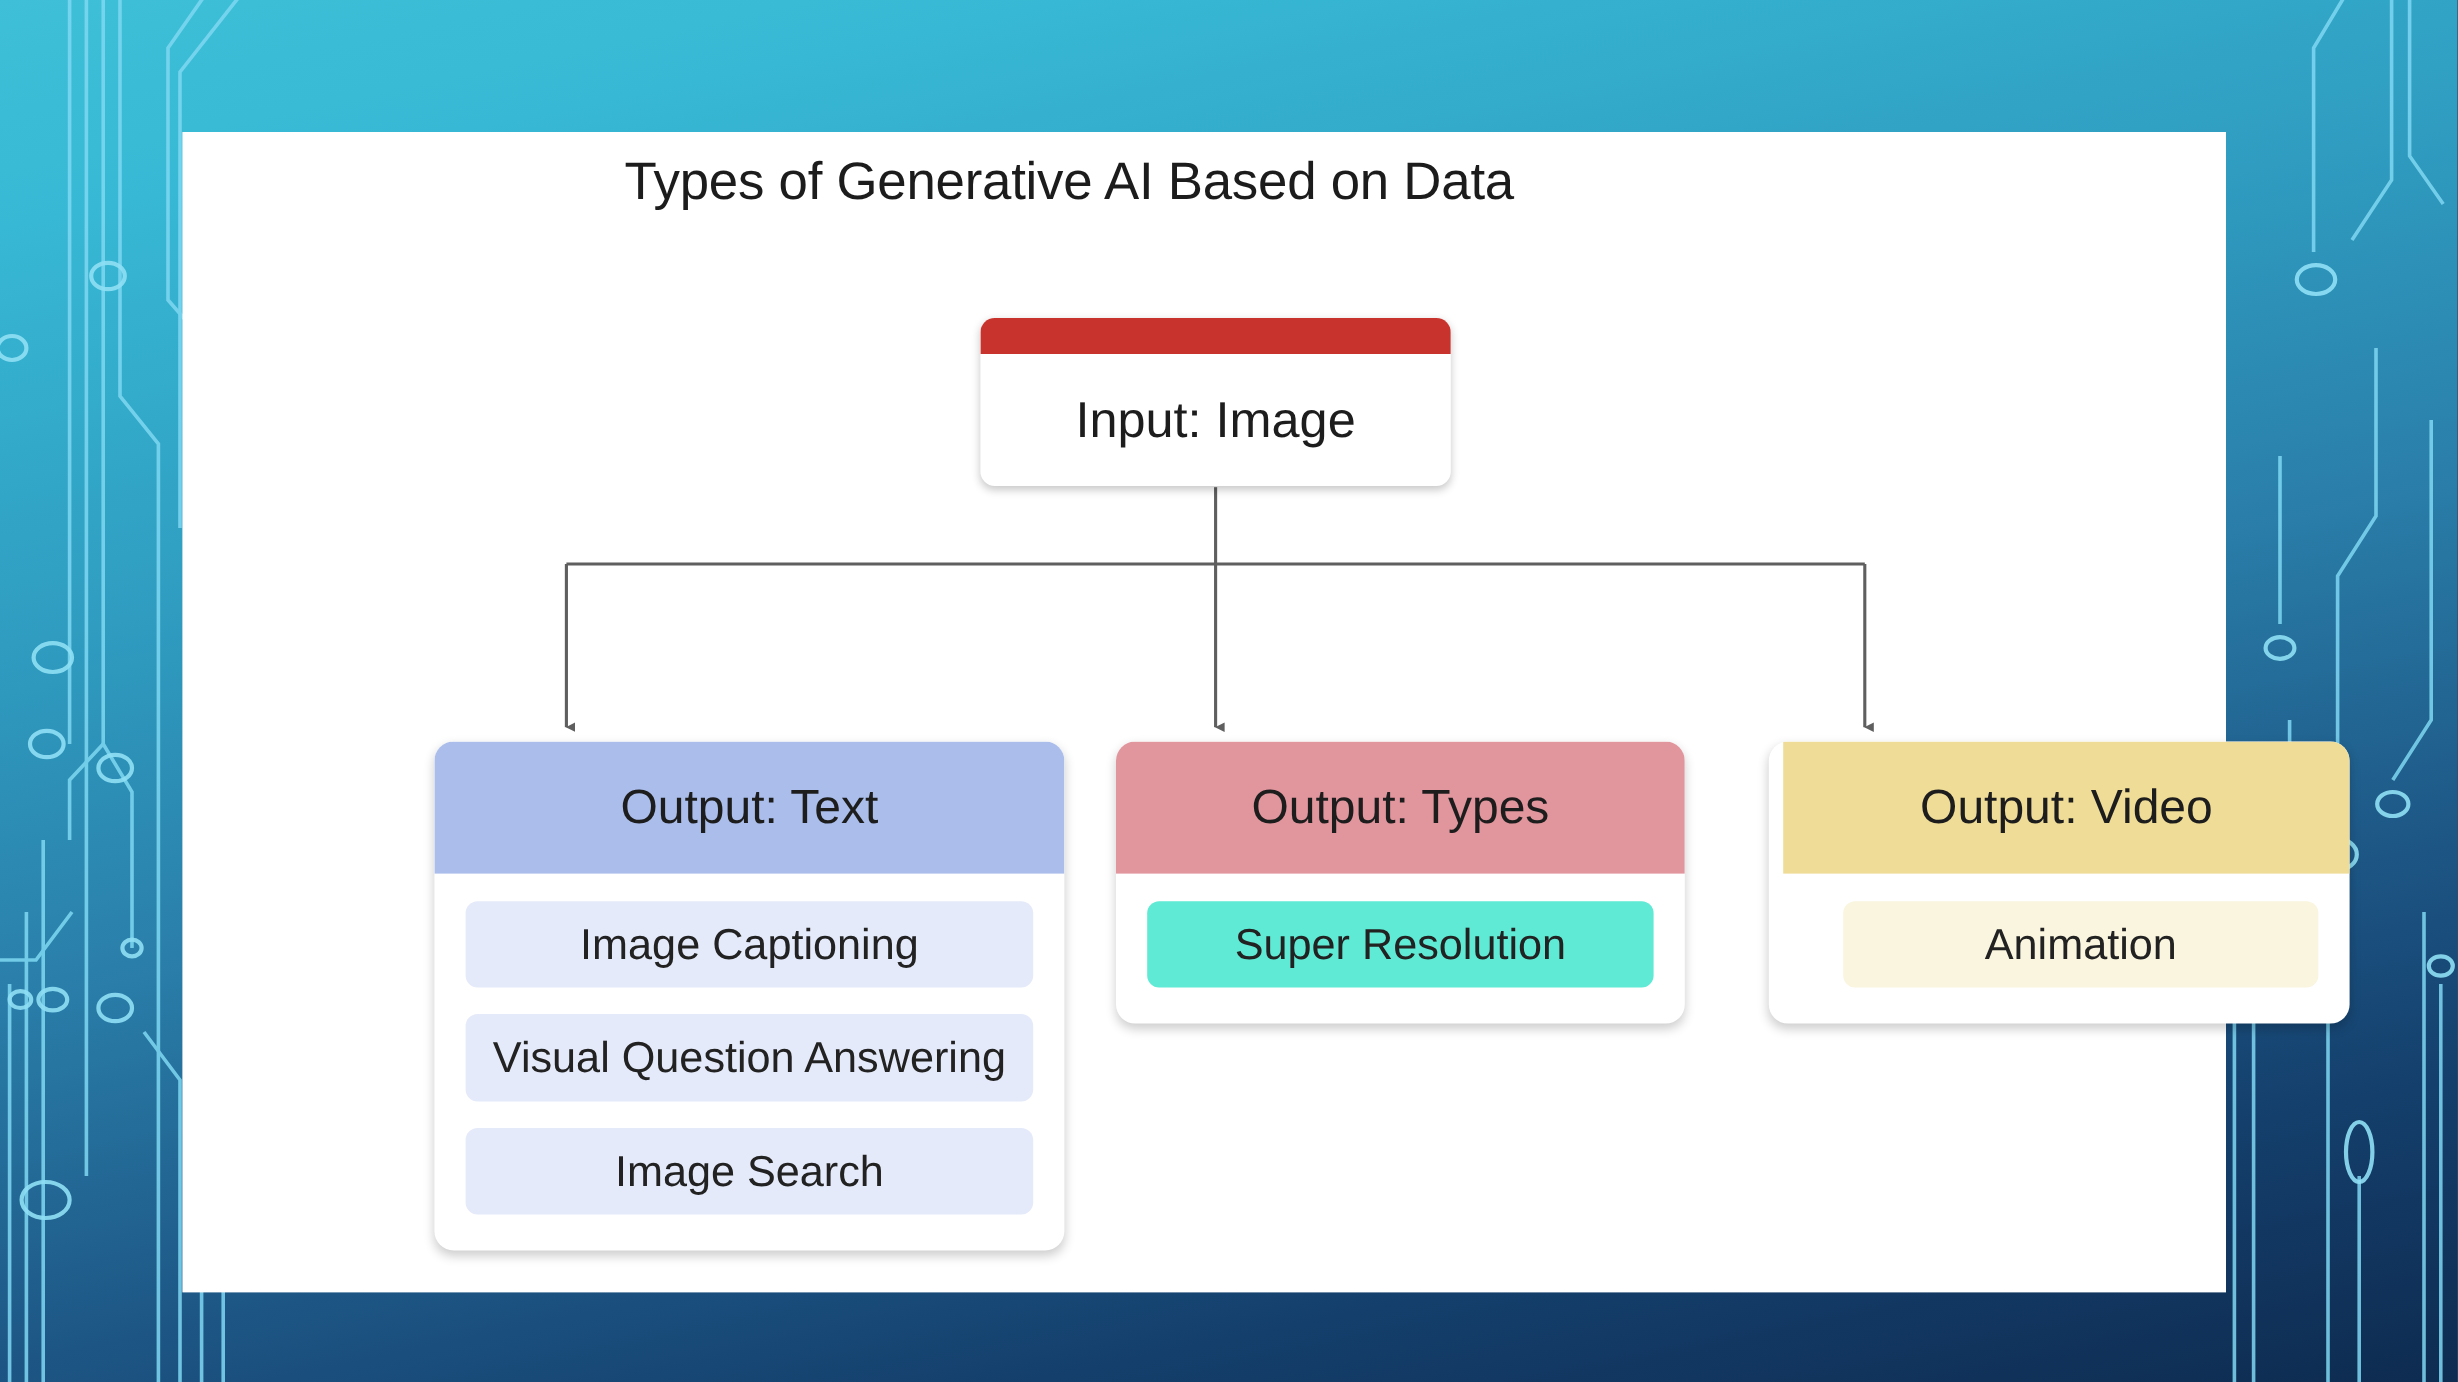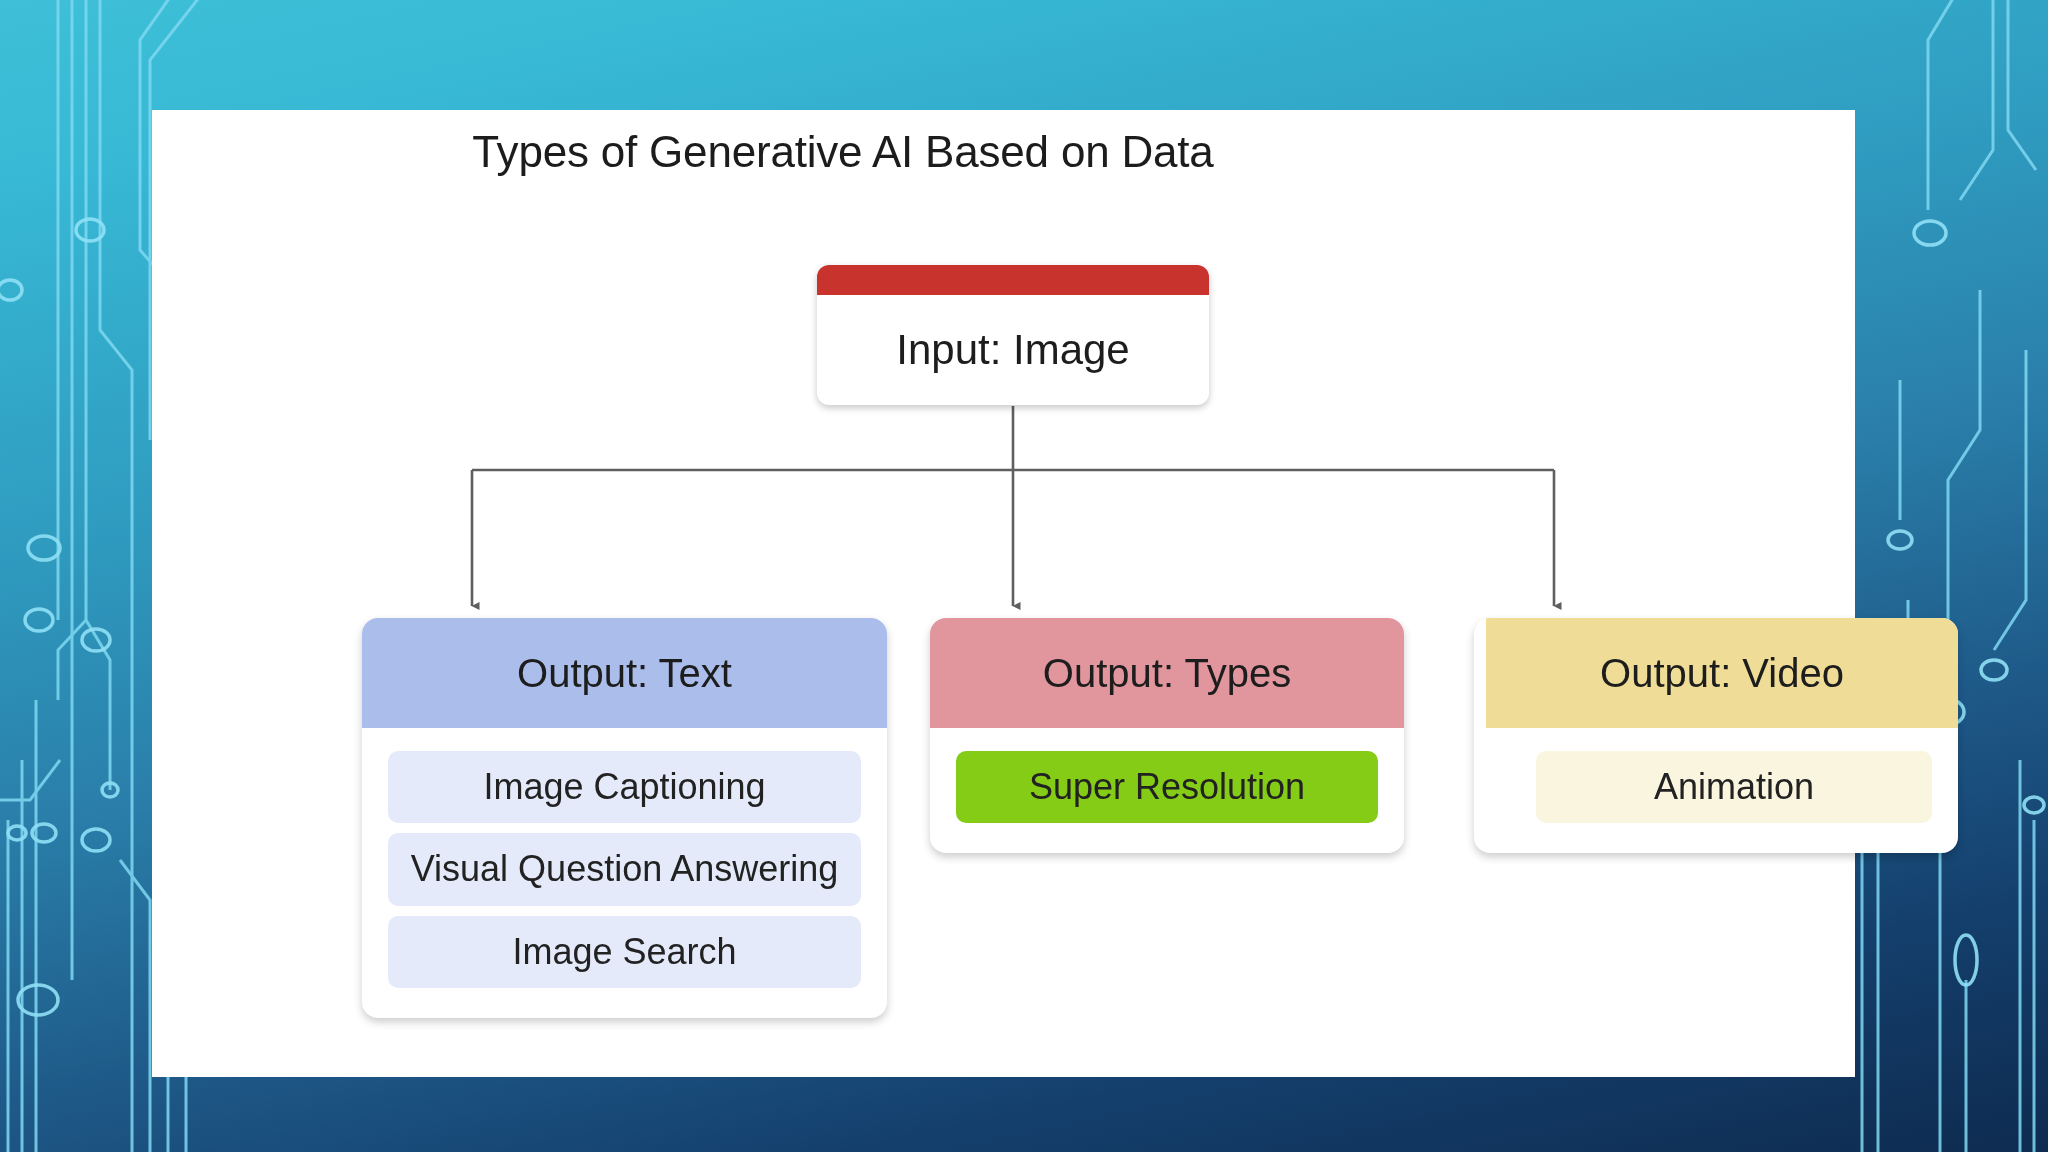"Types of Generative AI Based" #diagram-title { padding-left: none -> 48px }
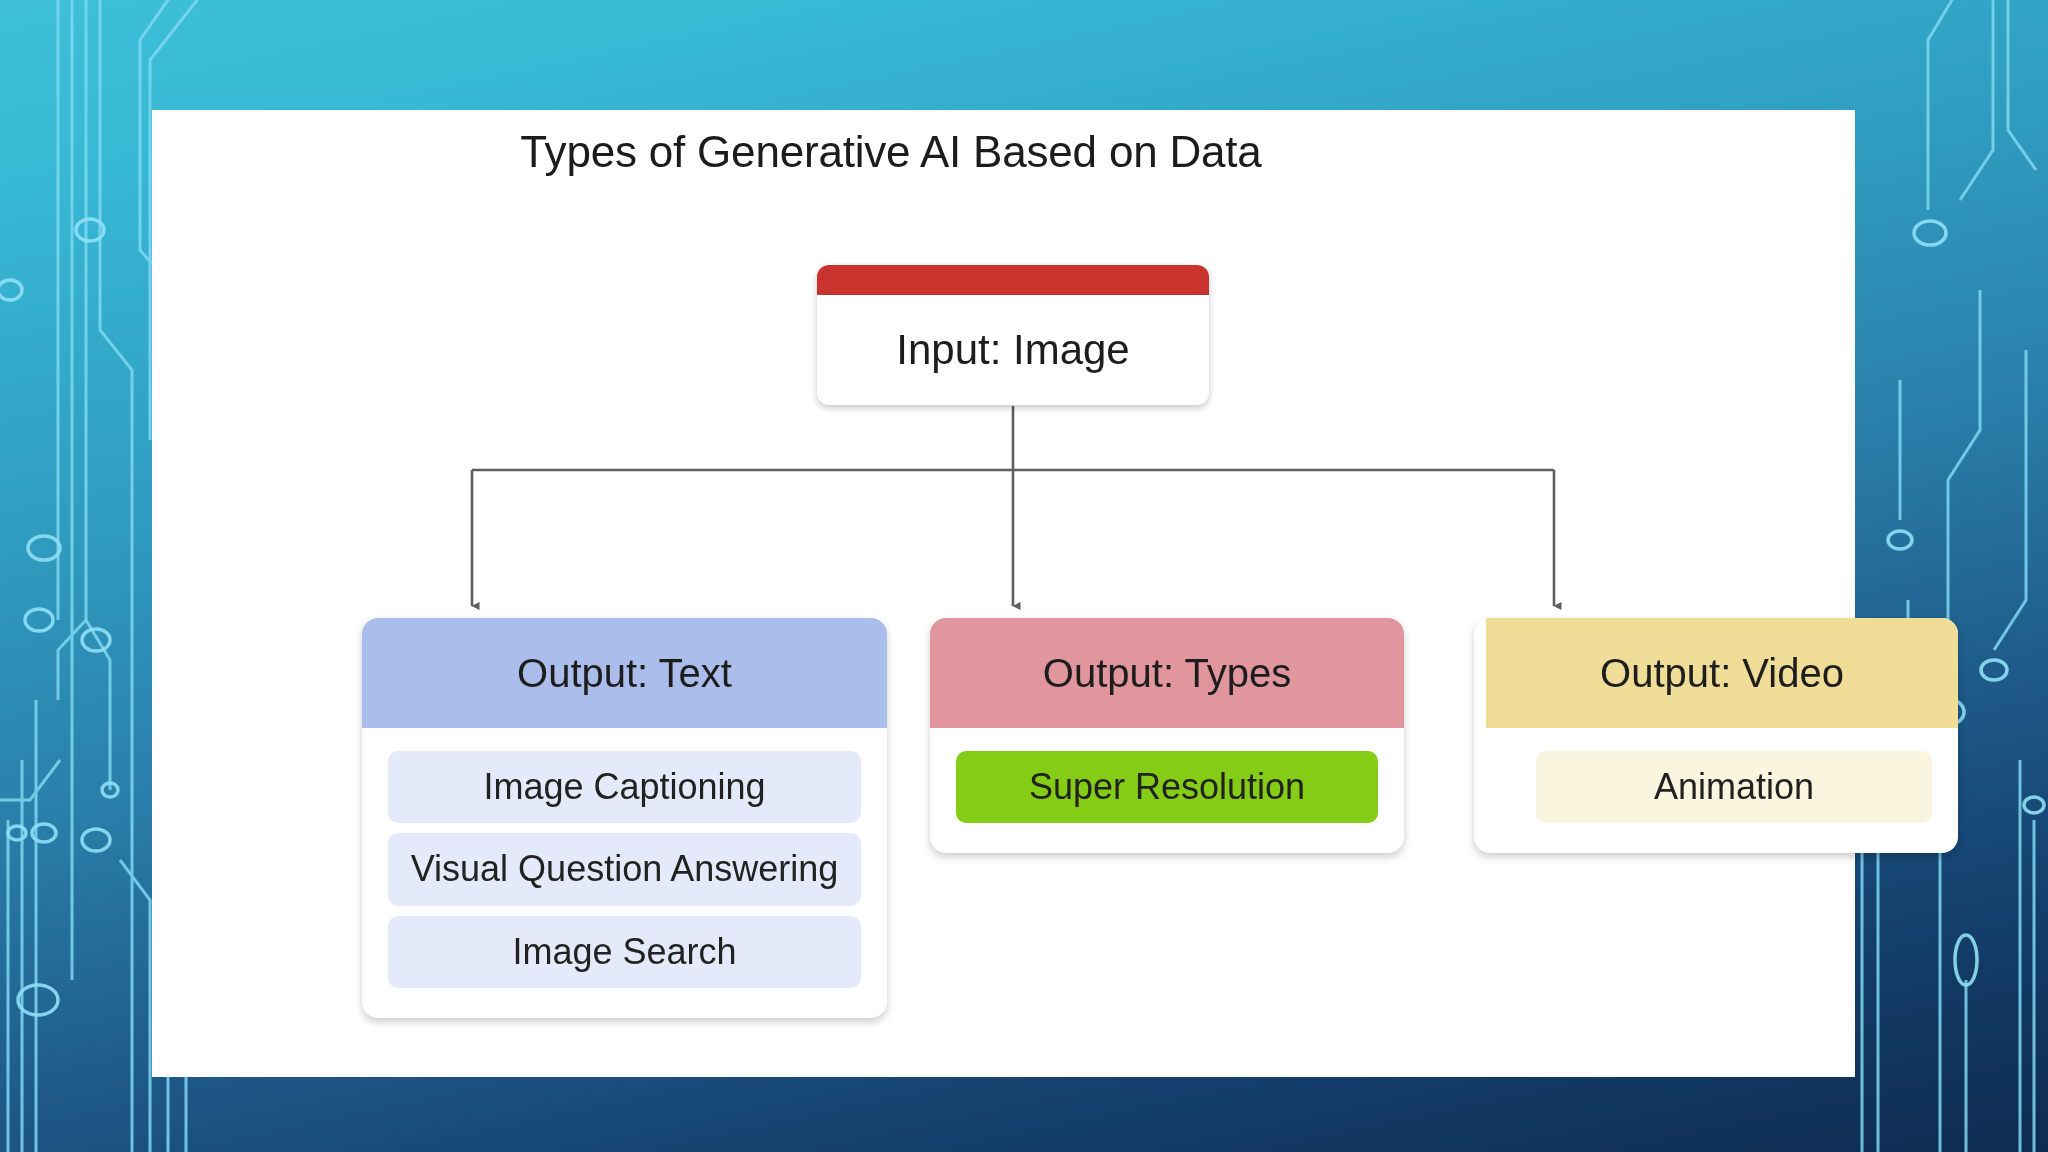"Image Captioning" .card-body { gap: 10px -> 22px }
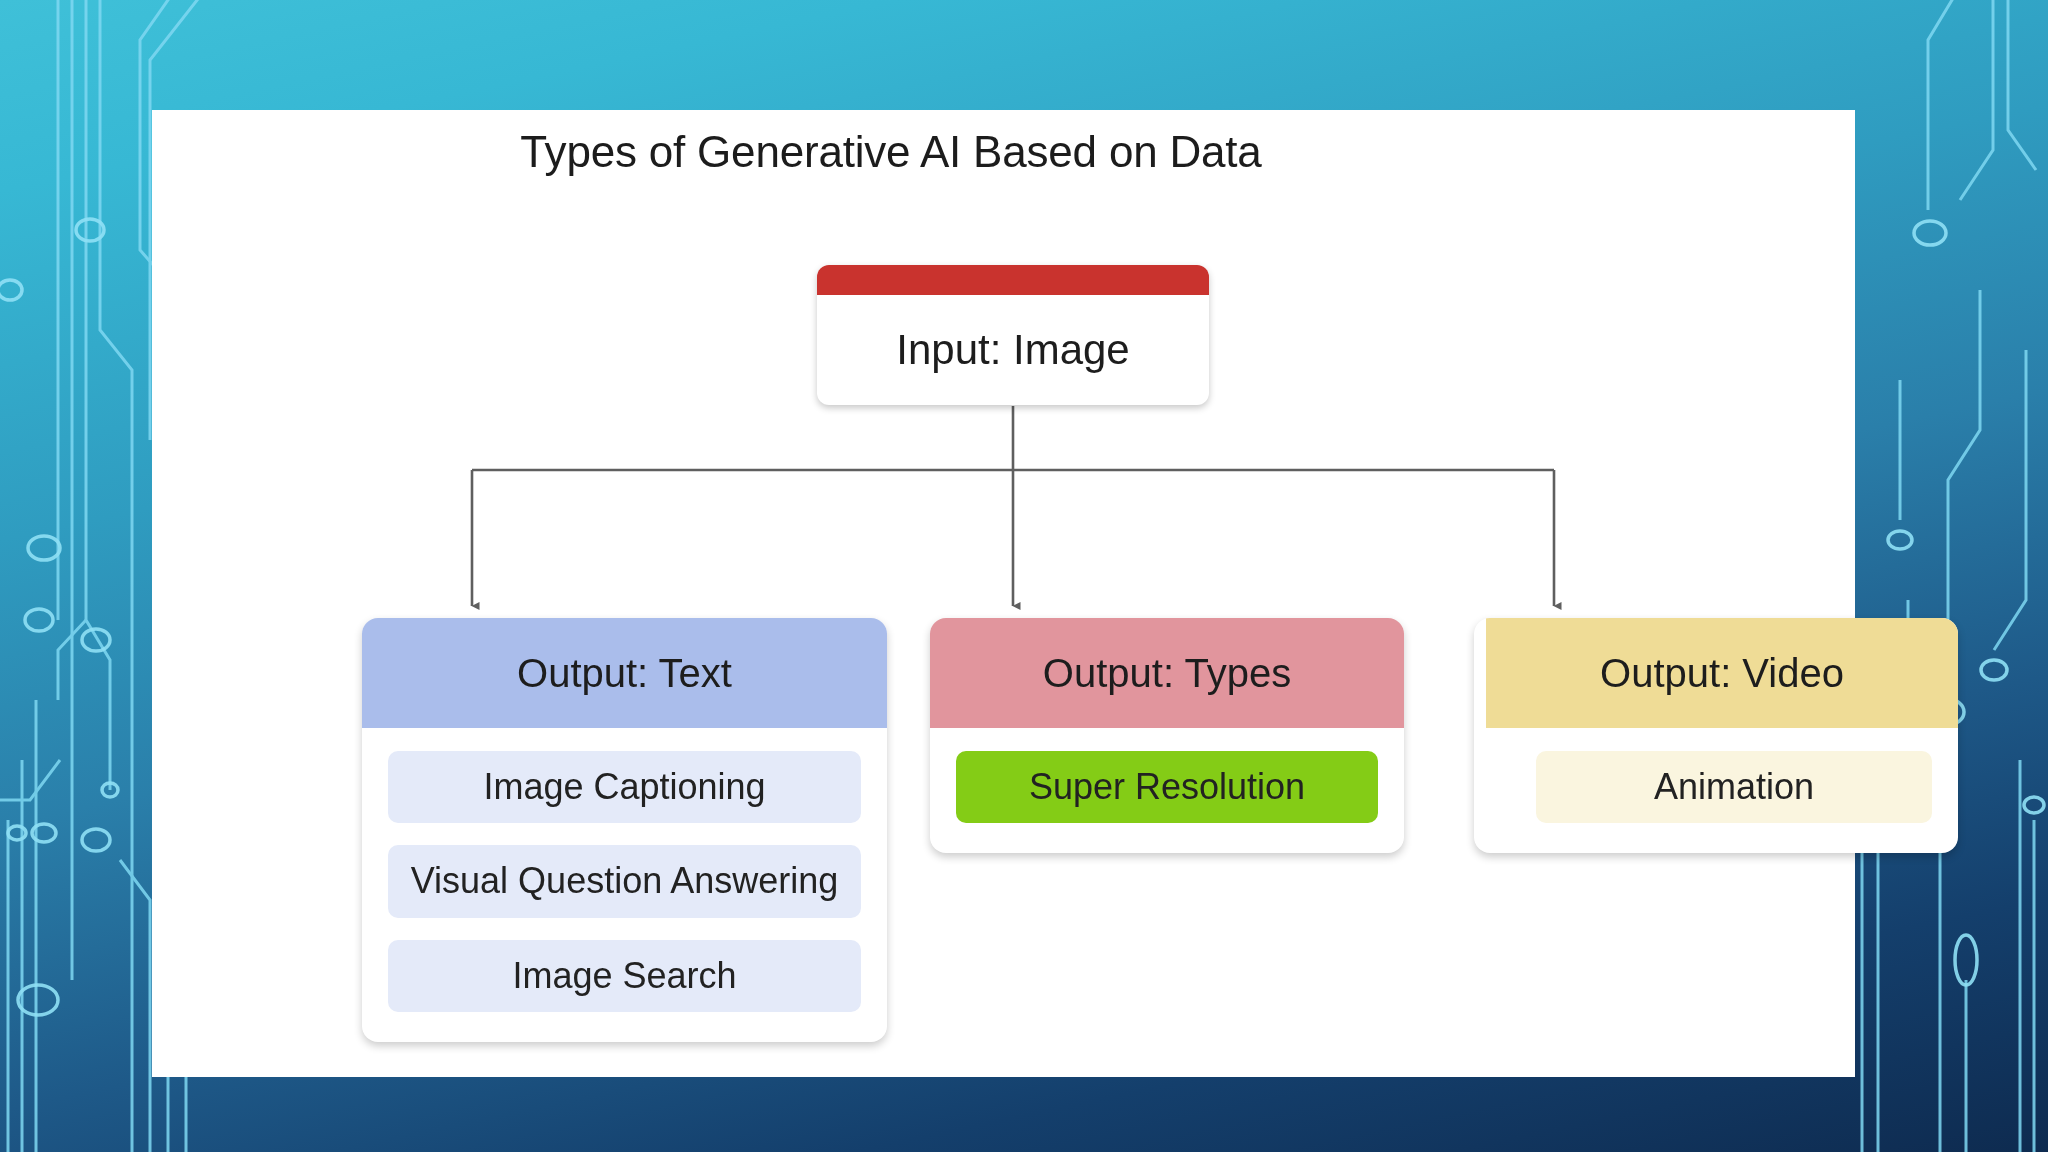"Super Resolution" #card-image .sub-pill { background: #84cc16 -> #5eead4 }
